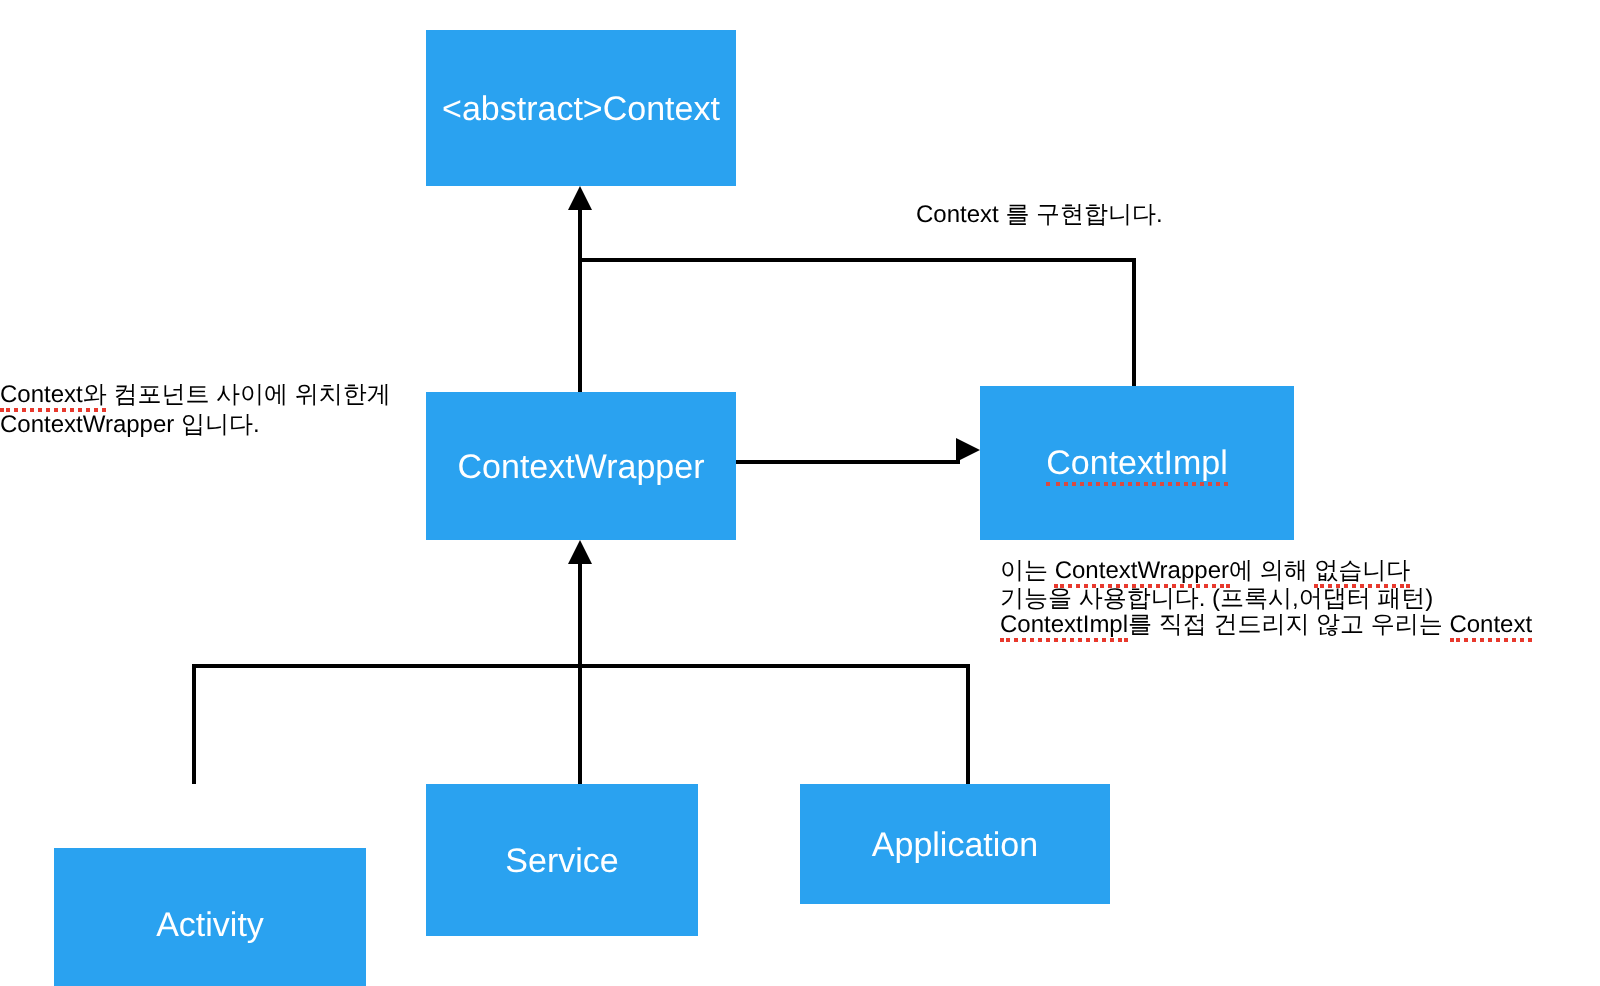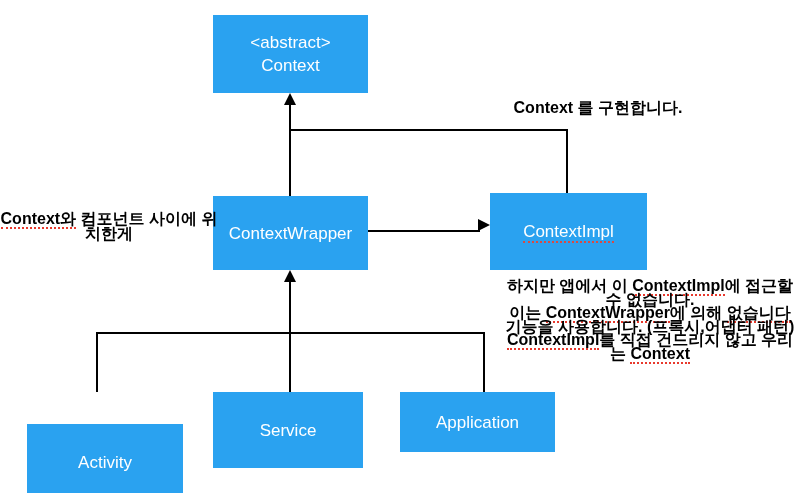"<abstract>" .box { flex-direction: column -> row }
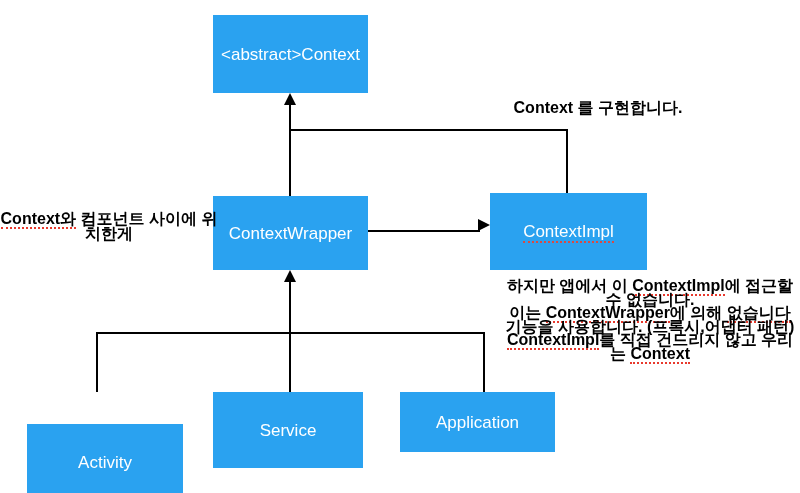"Context 를 구현합니다." .note { font-size: 16px -> 12px; font-weight: 700 -> 400; text-align: center -> left }
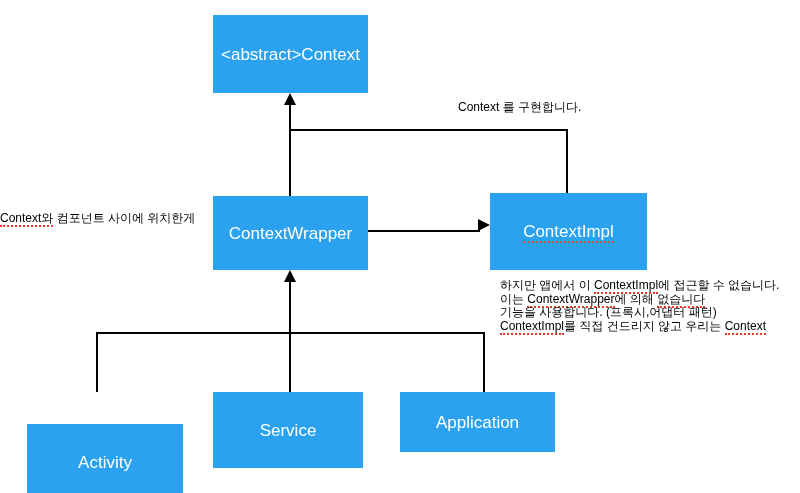"Context와 컴포넌트 사이에 위치한게" #note-wrapper-position { margin-top: 21px -> none }
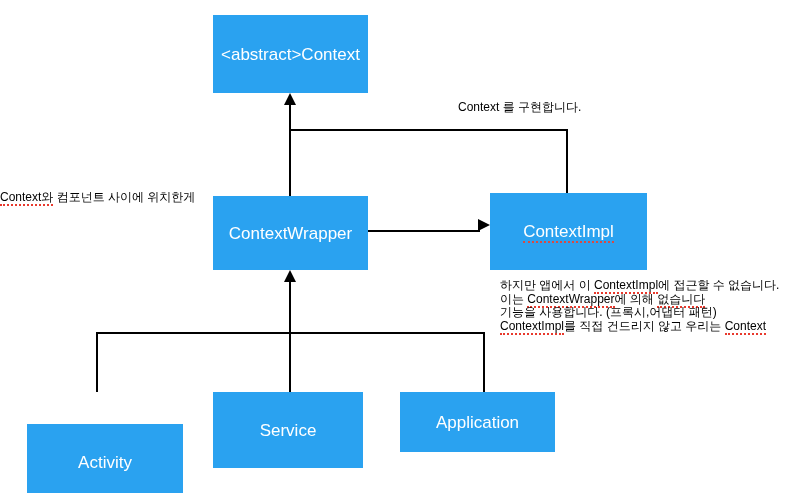"ContextWrapper 입니다." div { html: none -> <div><span>ContextWrapper 입니다.</span></div> }
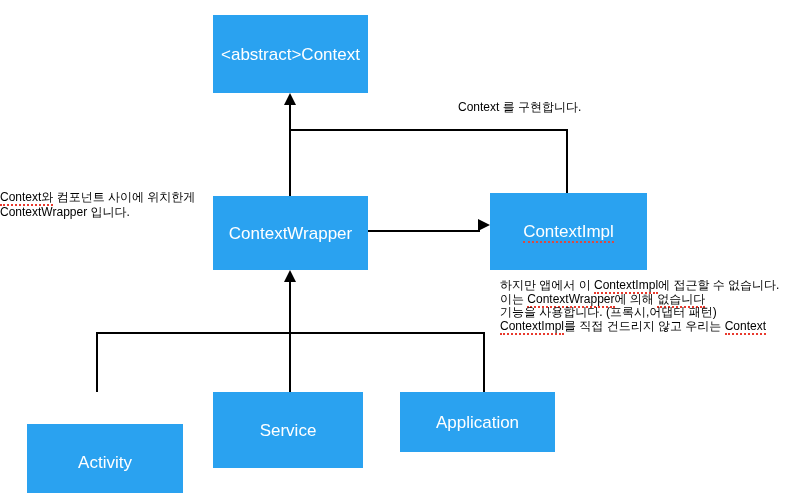"하지만 앱에서 이 ContextImpl에 접근할" div { html: <div><span>하지만 앱에서 이 </span><span>ContextImpl</span><span>에 접근할 수 없습니다.</span></div> -> none }
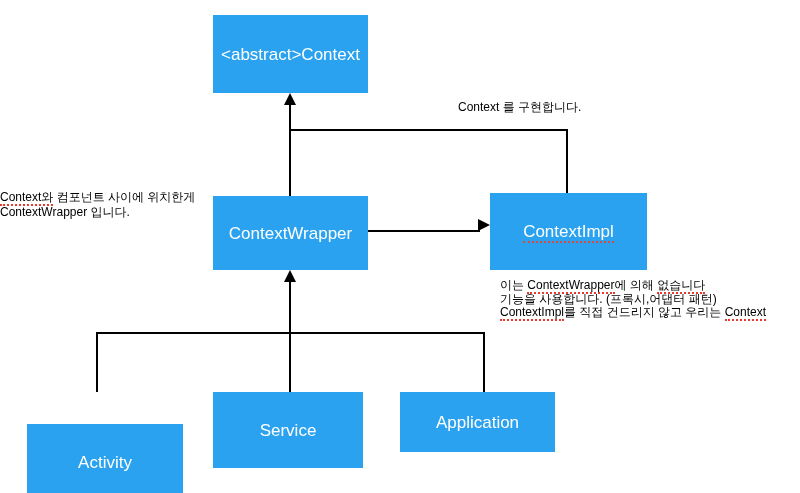"Service" #box-service { width: 150px -> 136px }
